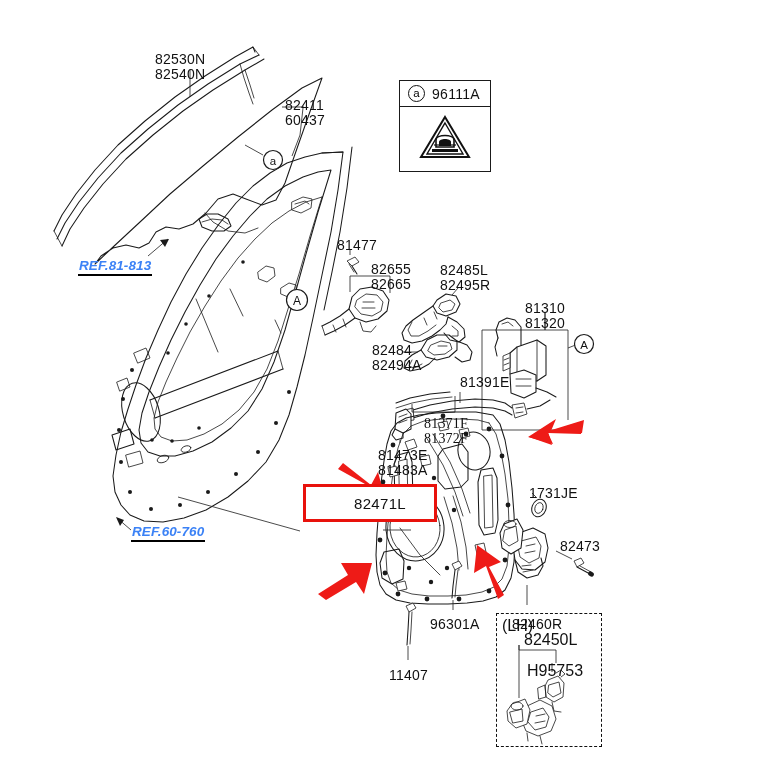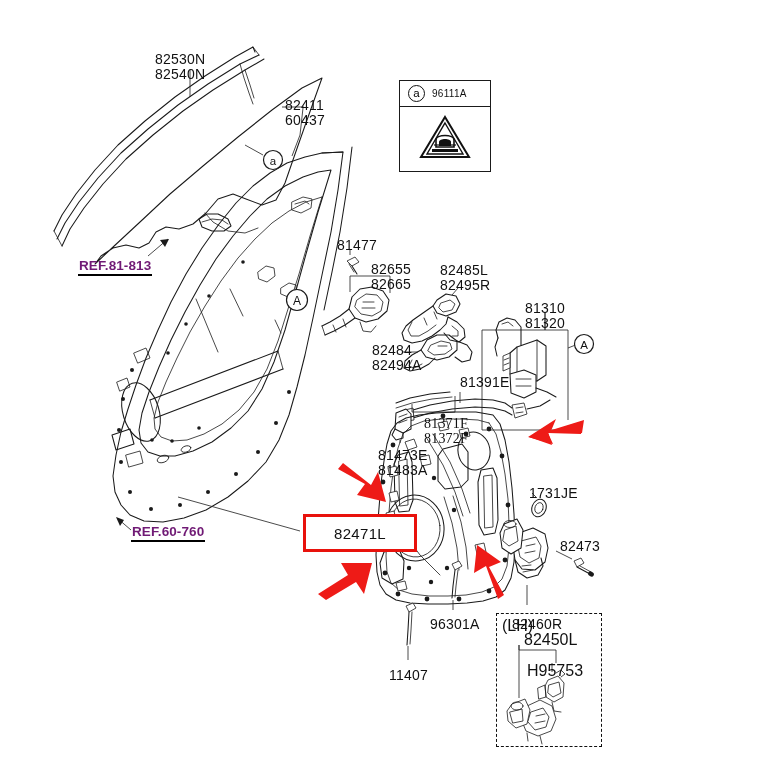"96111A" .ctext { font-size: 10px -> 14px }
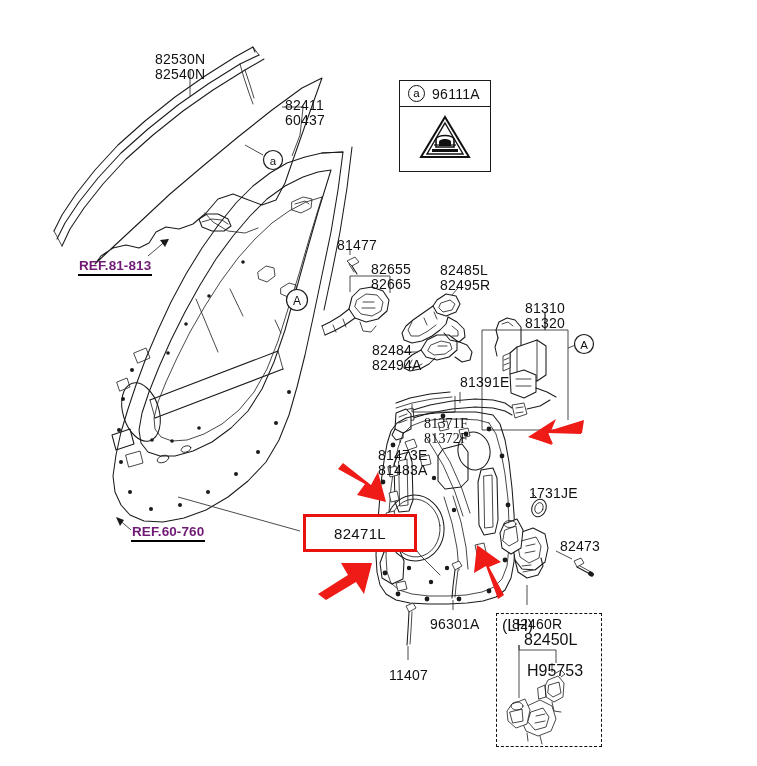"REF.81-813" .ref { color: #701a75 -> #3b82f6; font-style: none -> italic }
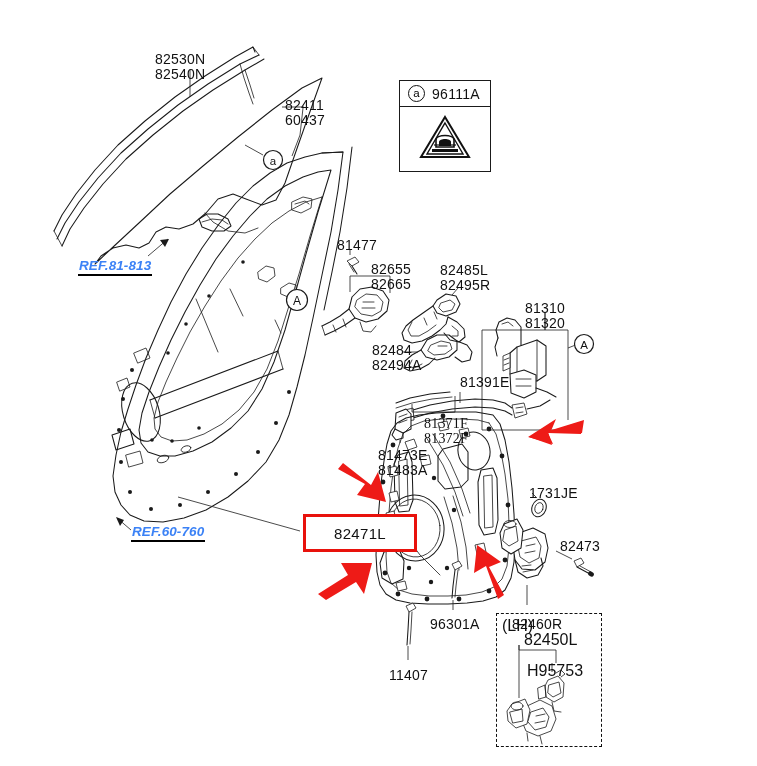"82471L" div.hl-box { padding-left: none -> 20px; top: 514px -> 484px }
